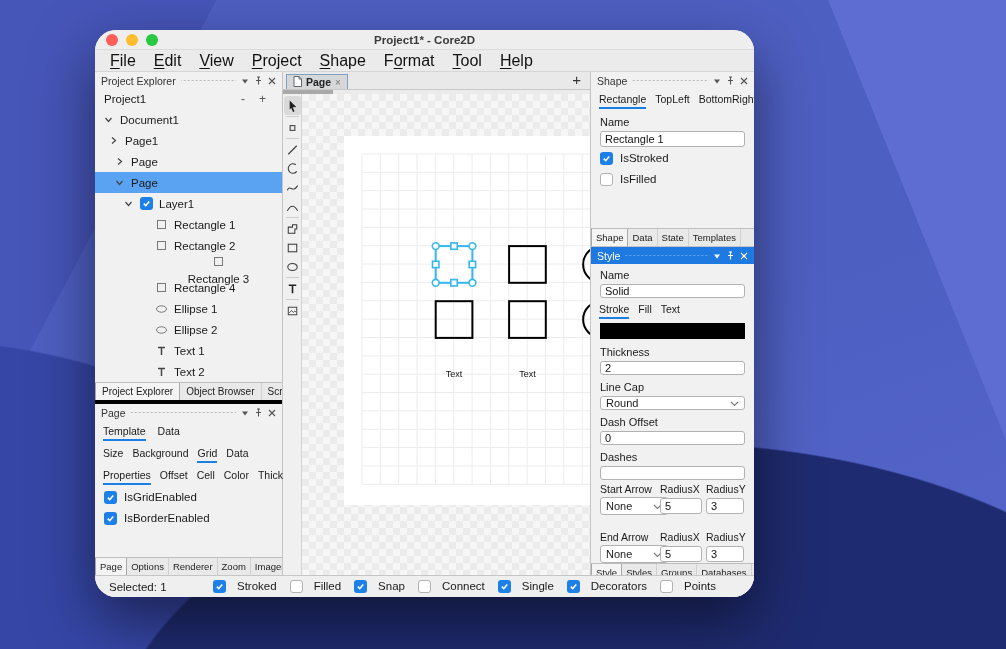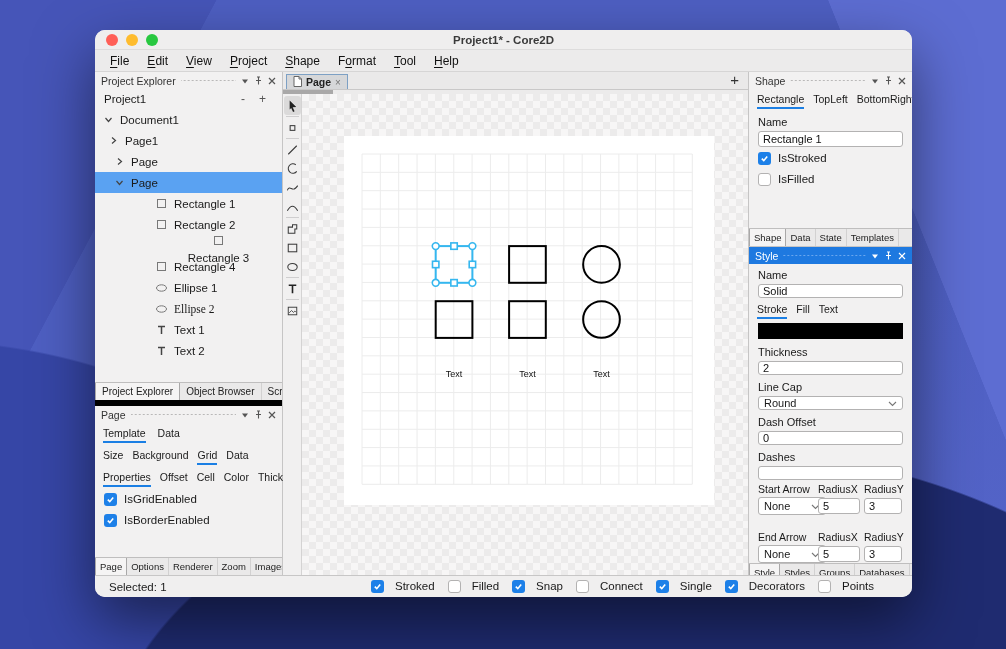"Project1* - Core2D" .window { border-radius: 10px -> 21px; width: 817px -> 659px }
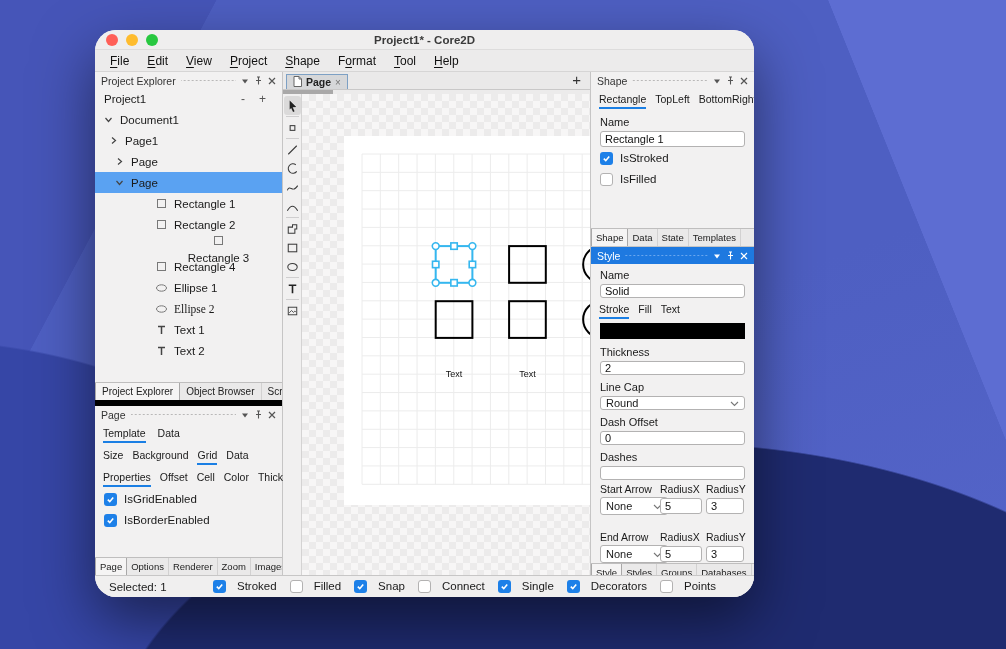"File" .menubar { font-size: 12px -> 16px }
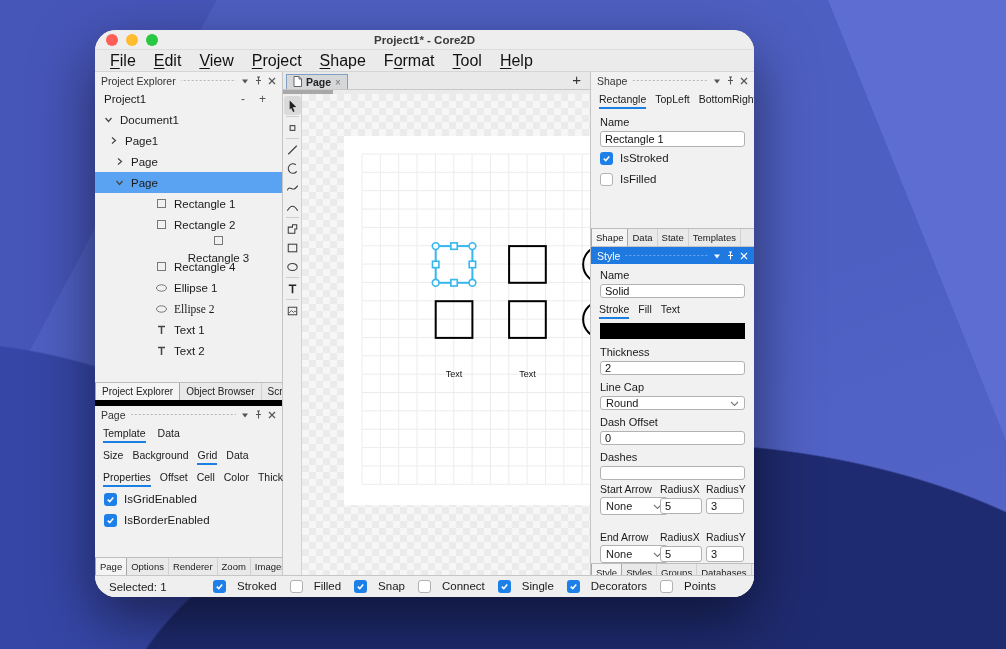"Project Explorer" .panel.explorer { border-bottom: 6px solid #000000 -> 4px solid #000000 }
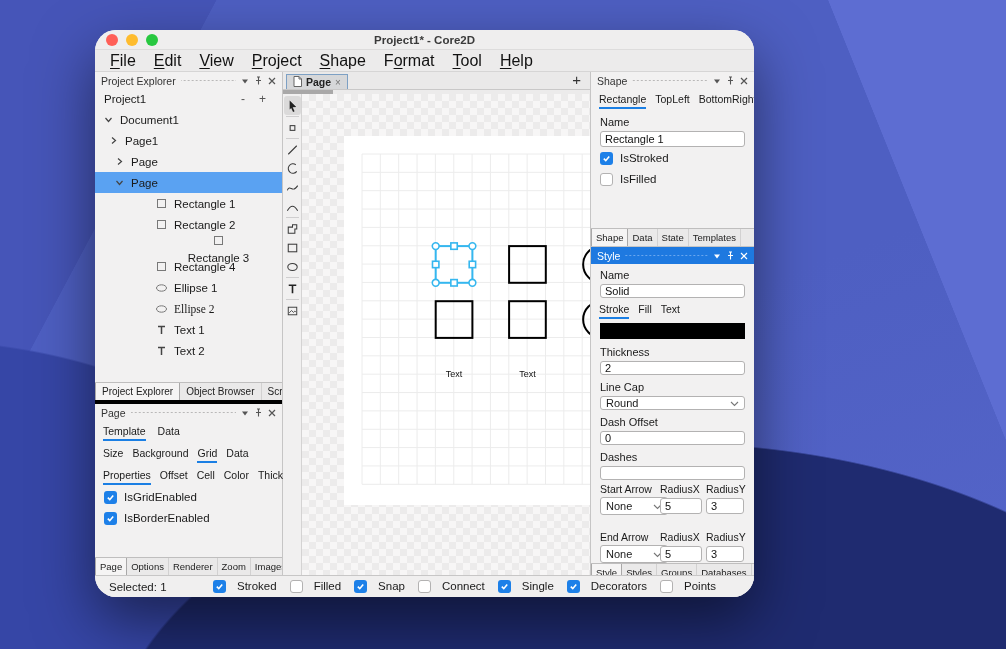"Layer1" div.trow { html: none -> <div> <span> <svg> <path></path> </svg> </span> <span> <svg> <path></path> </svg> </span> <span>Layer1</span> </div> }
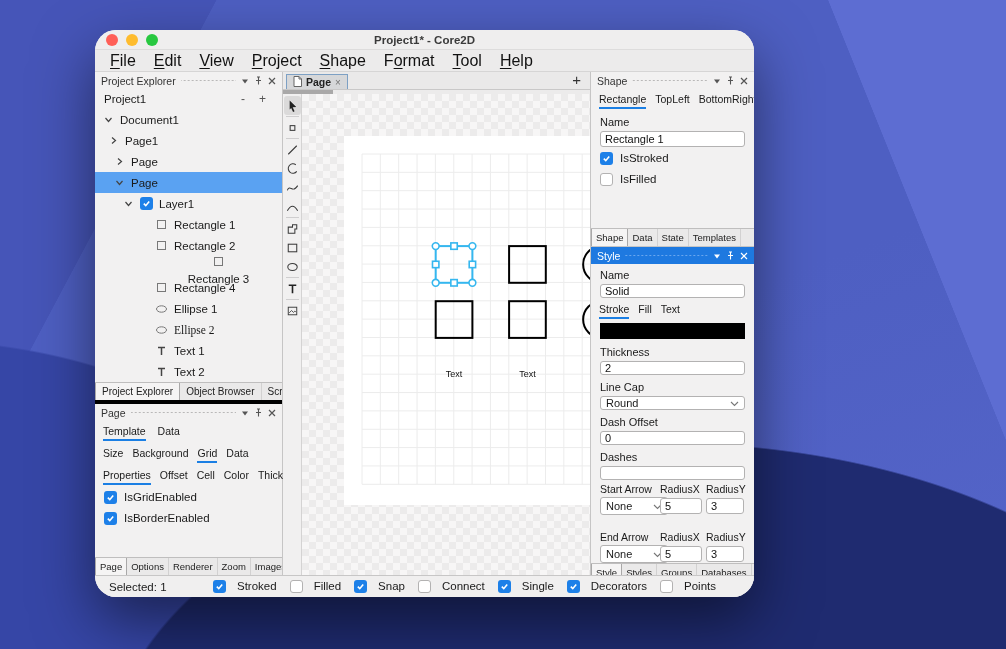"Ellipse 2" div.trow { font-family: Liberation Serif, serif -> none }
